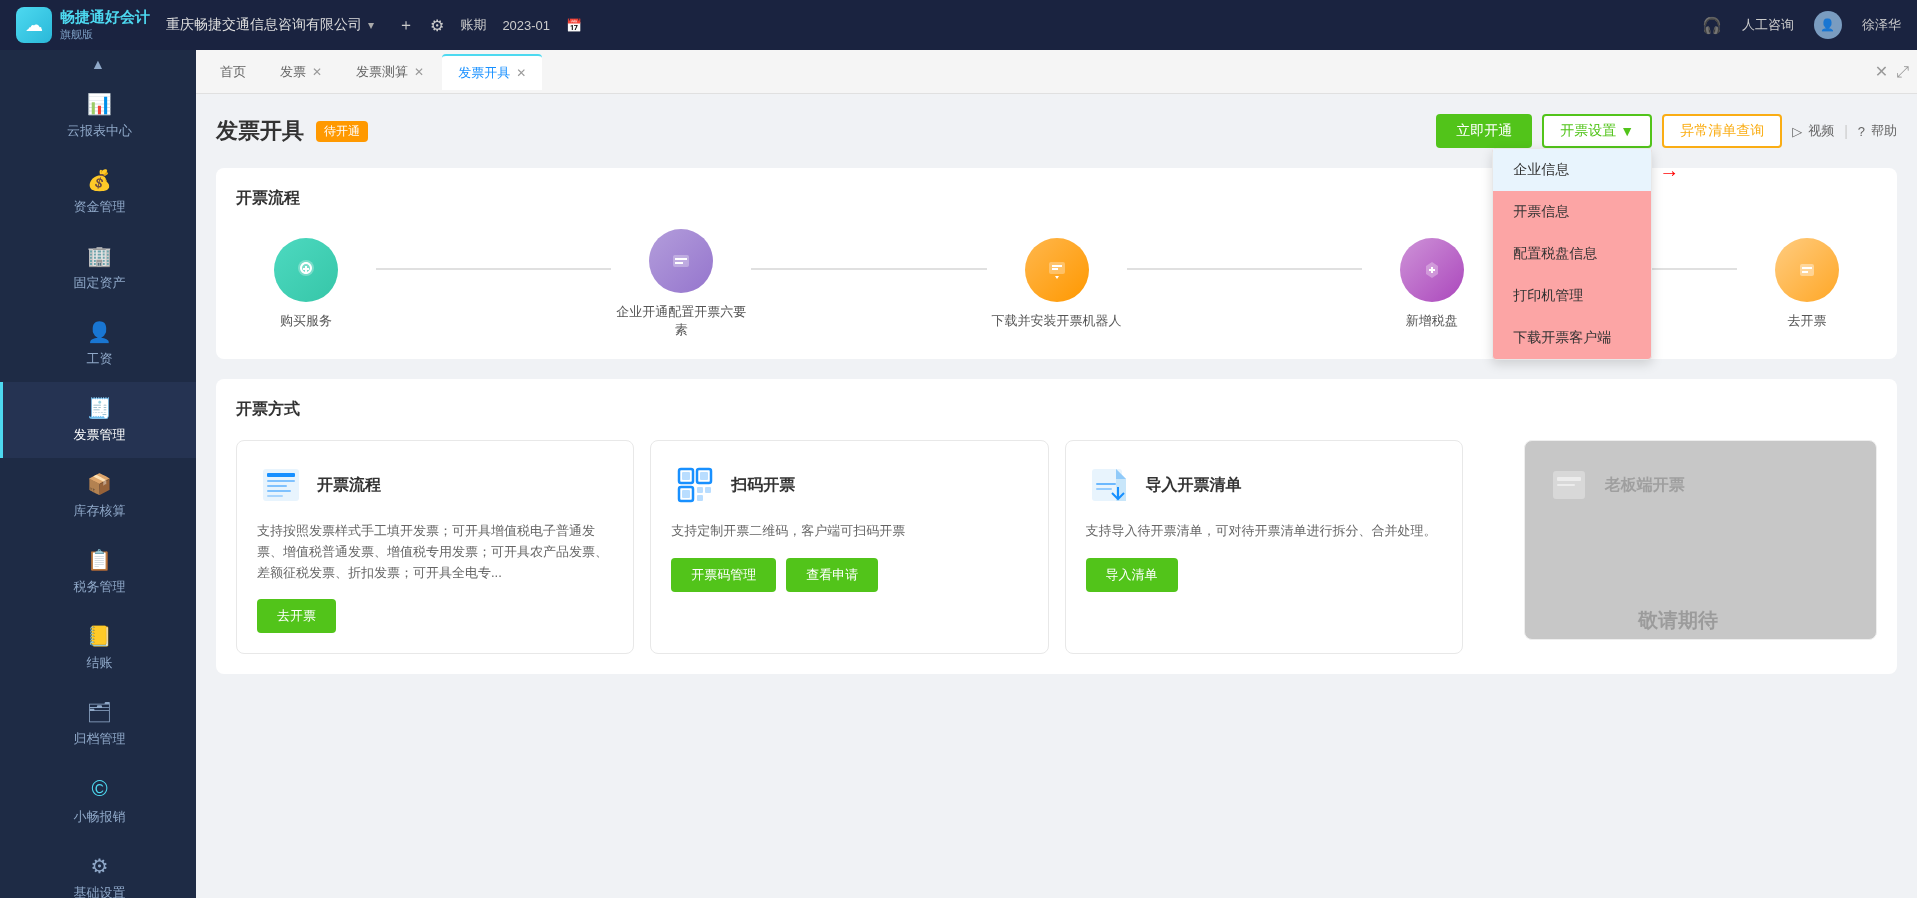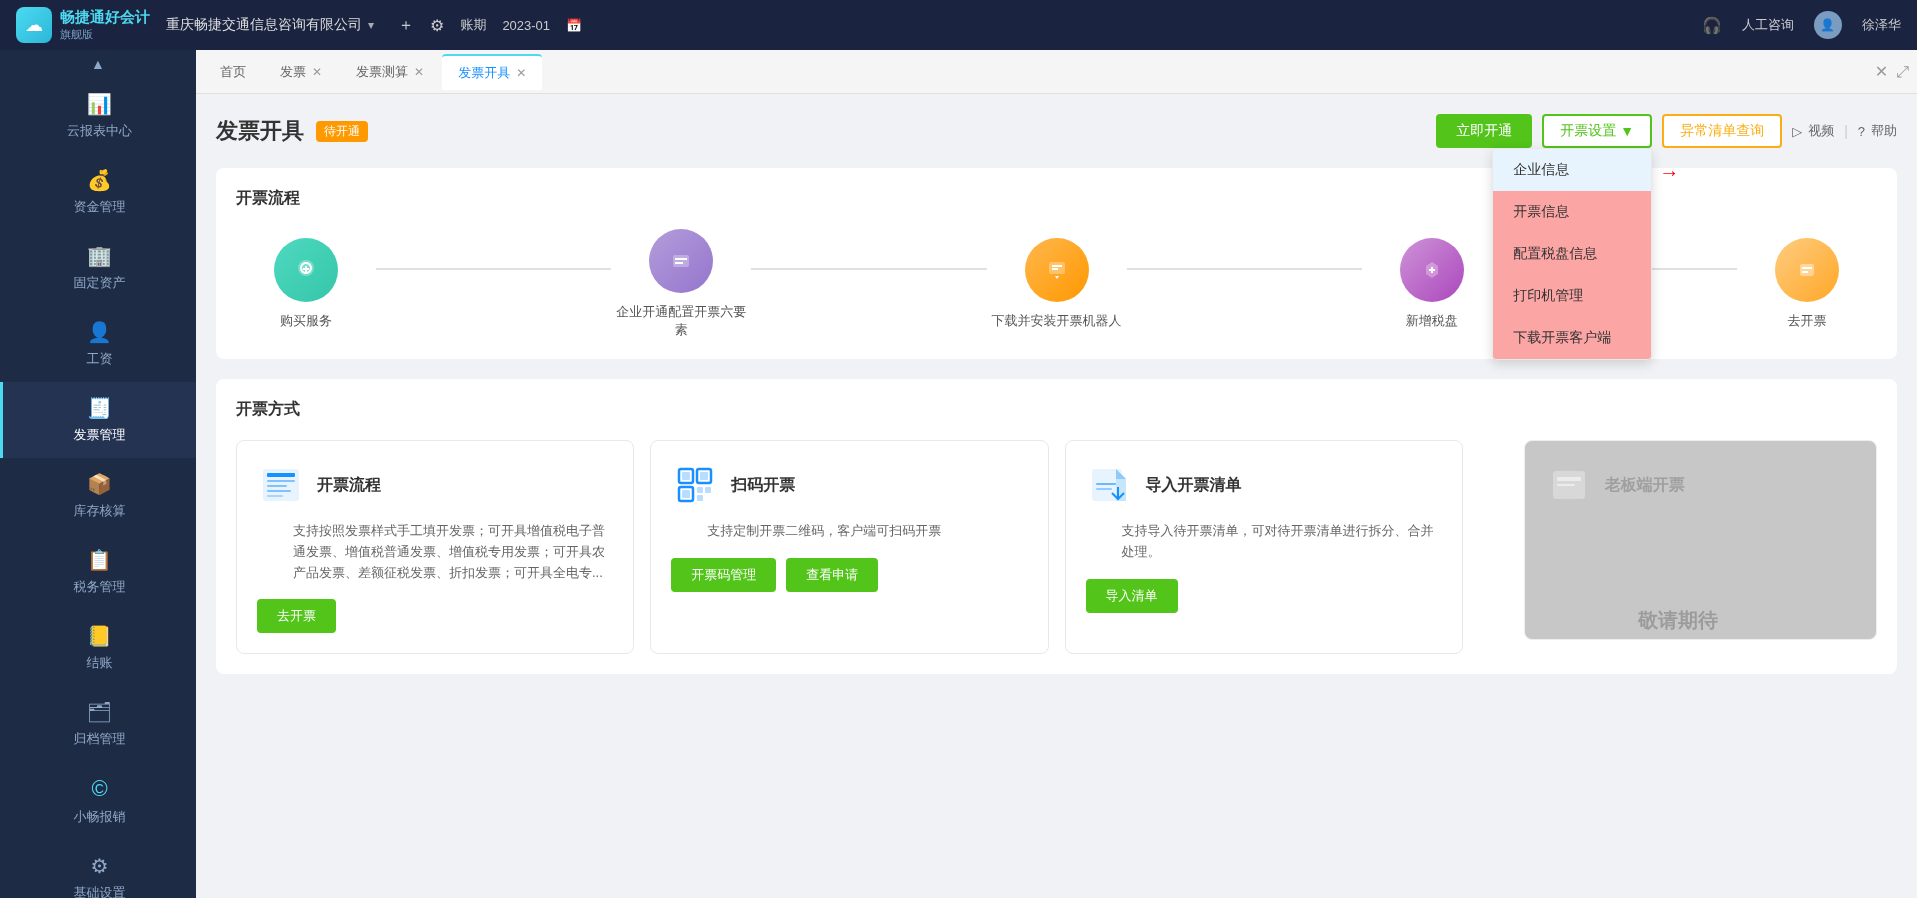"支持按照发票样式手工填开发票；可开具增值税电子普通发票、增值税普通发票、增值税专" .method-desc { margin-left: 36px -> none }
